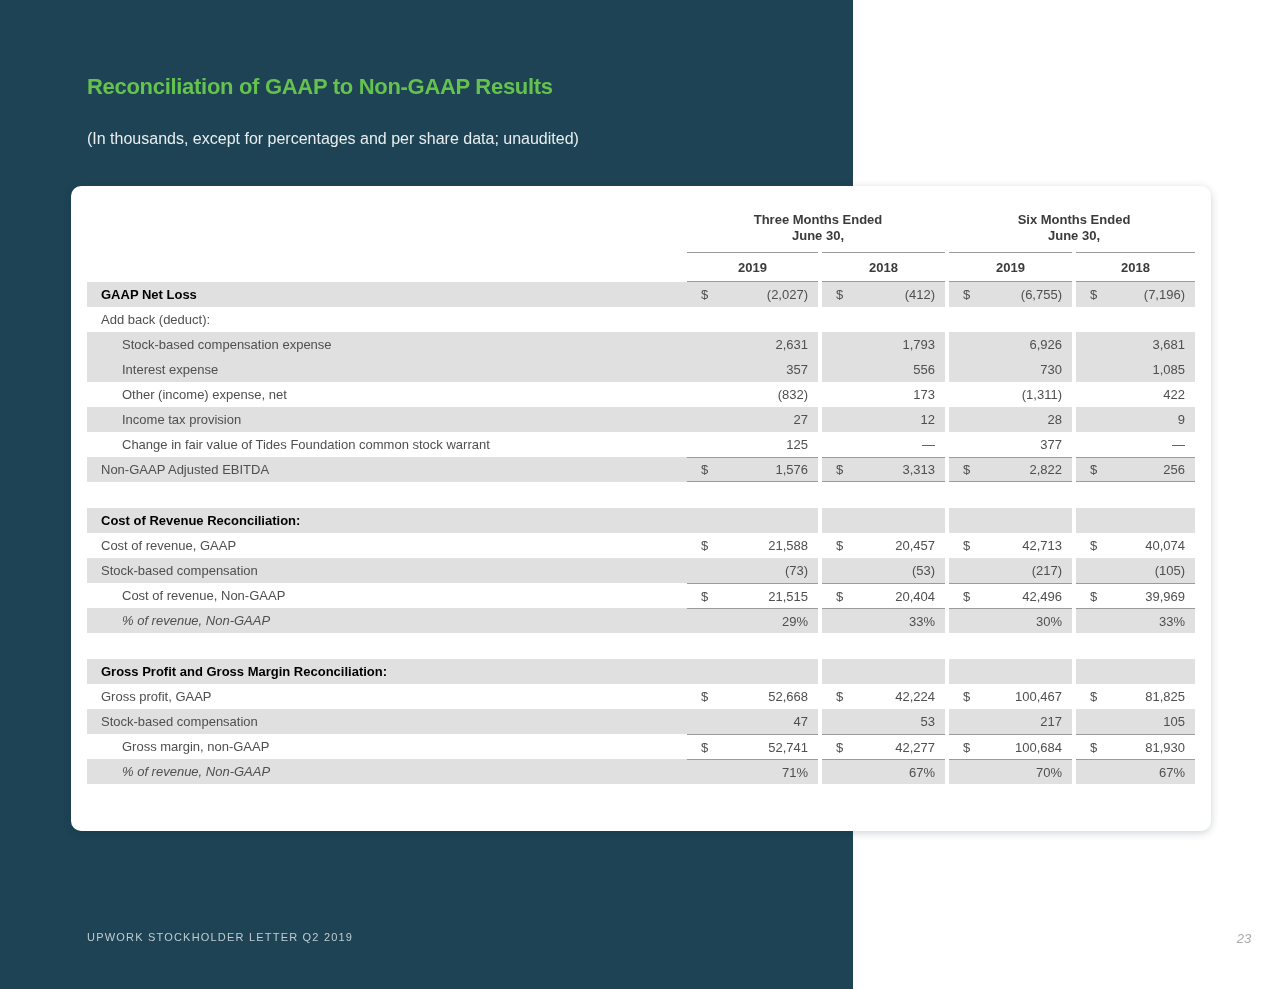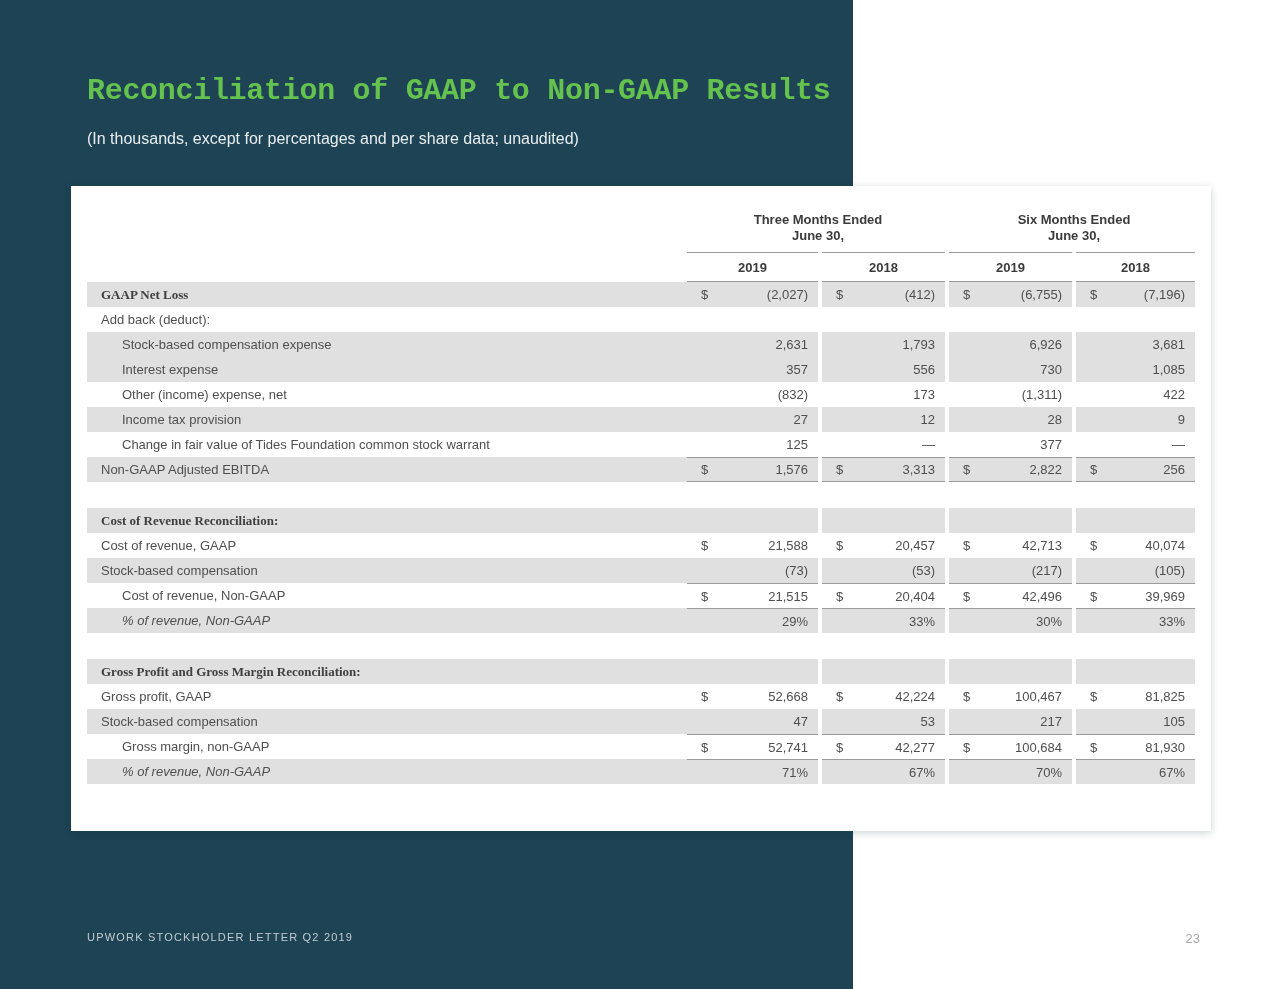"Reconciliation of GAAP to Non-GAAP" .title { font-family: Liberation Mono, monospace -> Liberation Sans, sans-serif; font-size: 30px -> 22px }
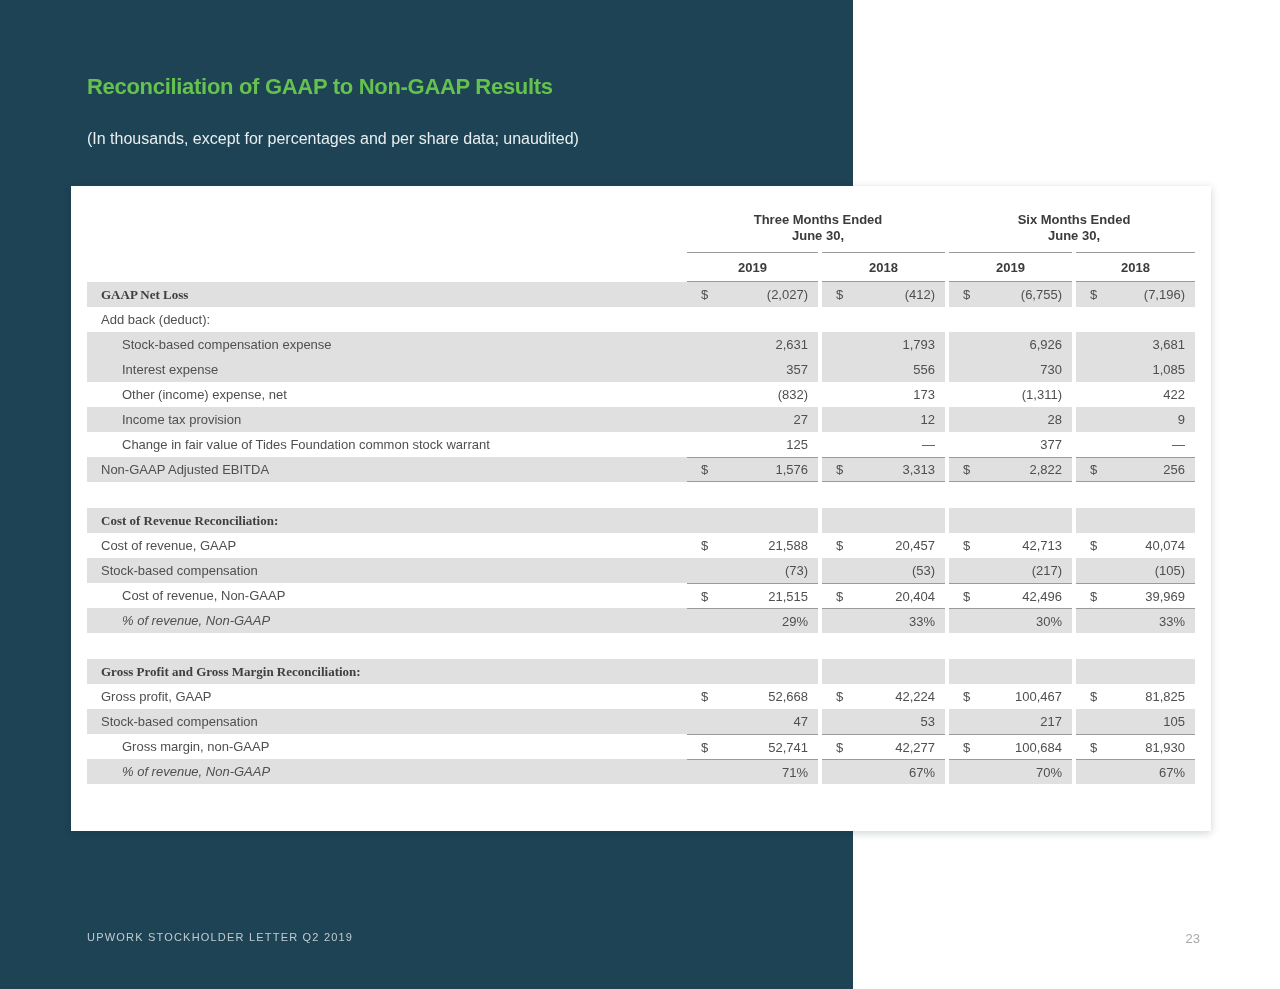"Three Months Ended" .card { border-radius: 0 -> 10px }
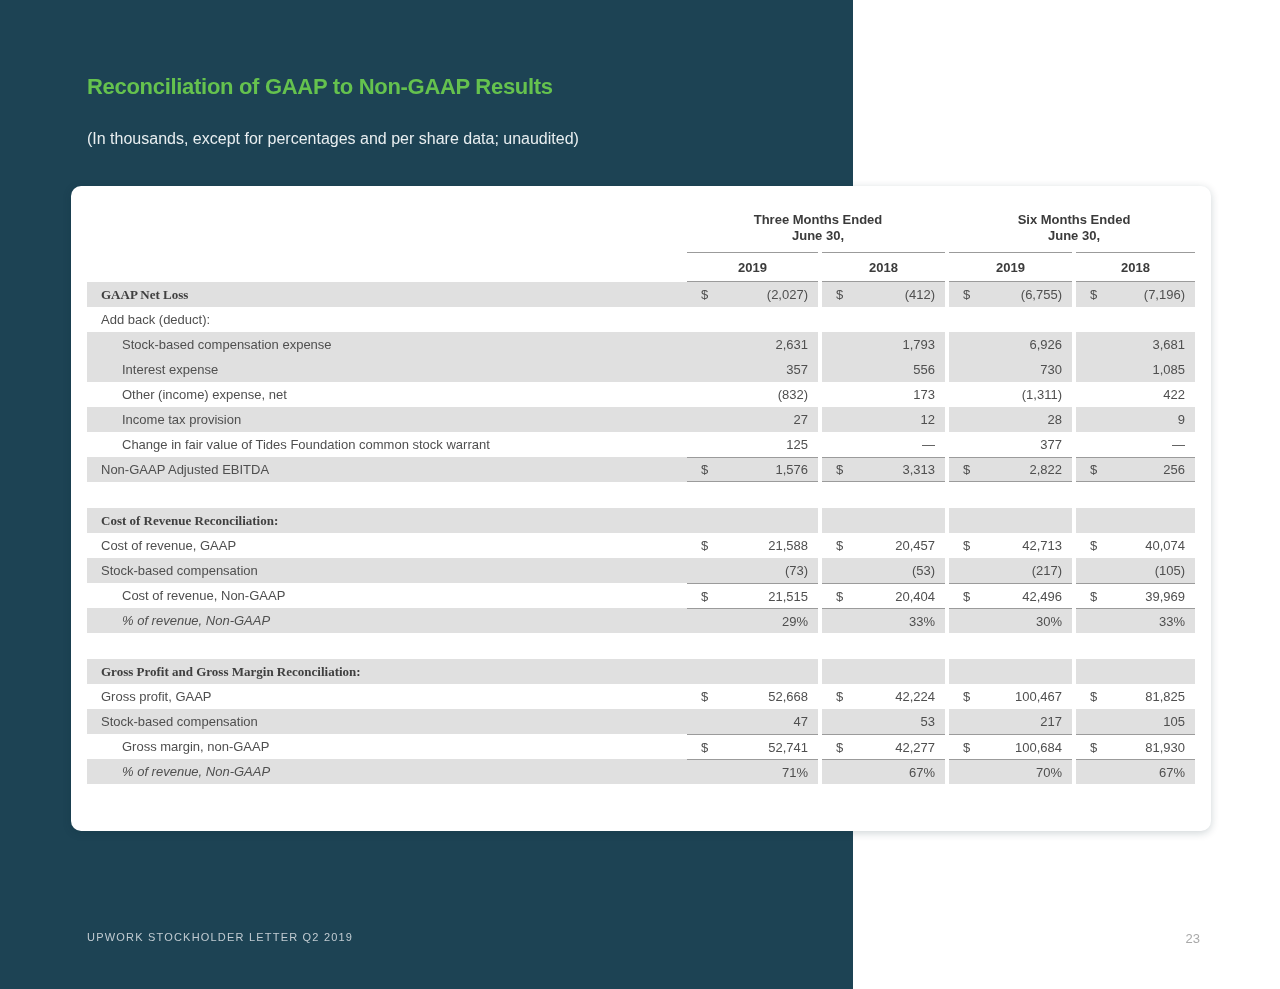"GAAP Net Loss" .bold .label { color: #404040 -> #000000; font-family: Liberation Serif, serif -> none }
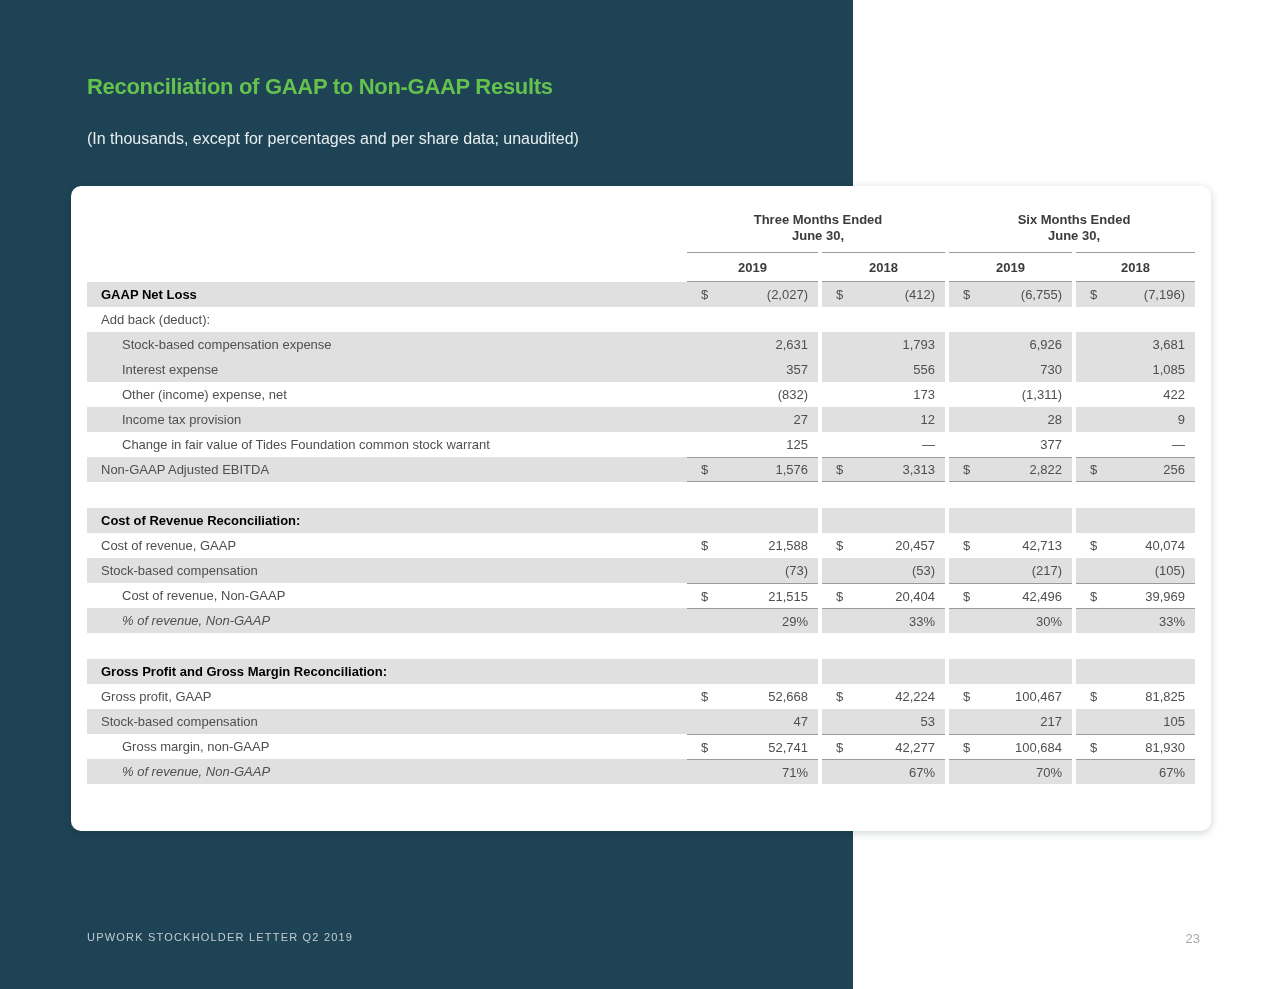"23" .page-number { font-style: none -> italic; left: 1168px -> 1228px; text-align: right -> center }
